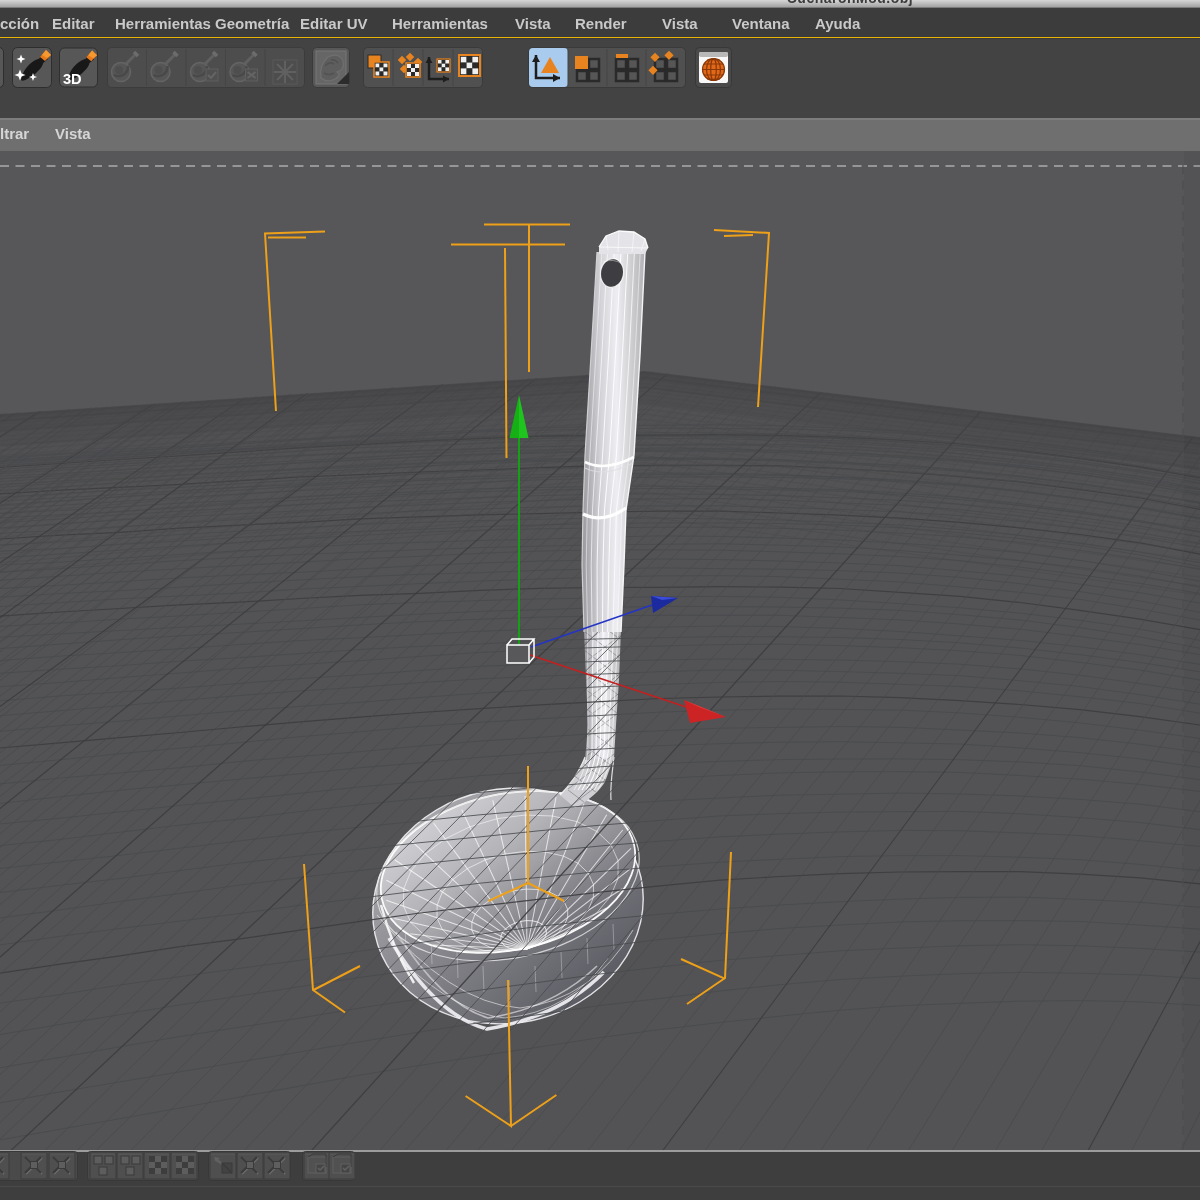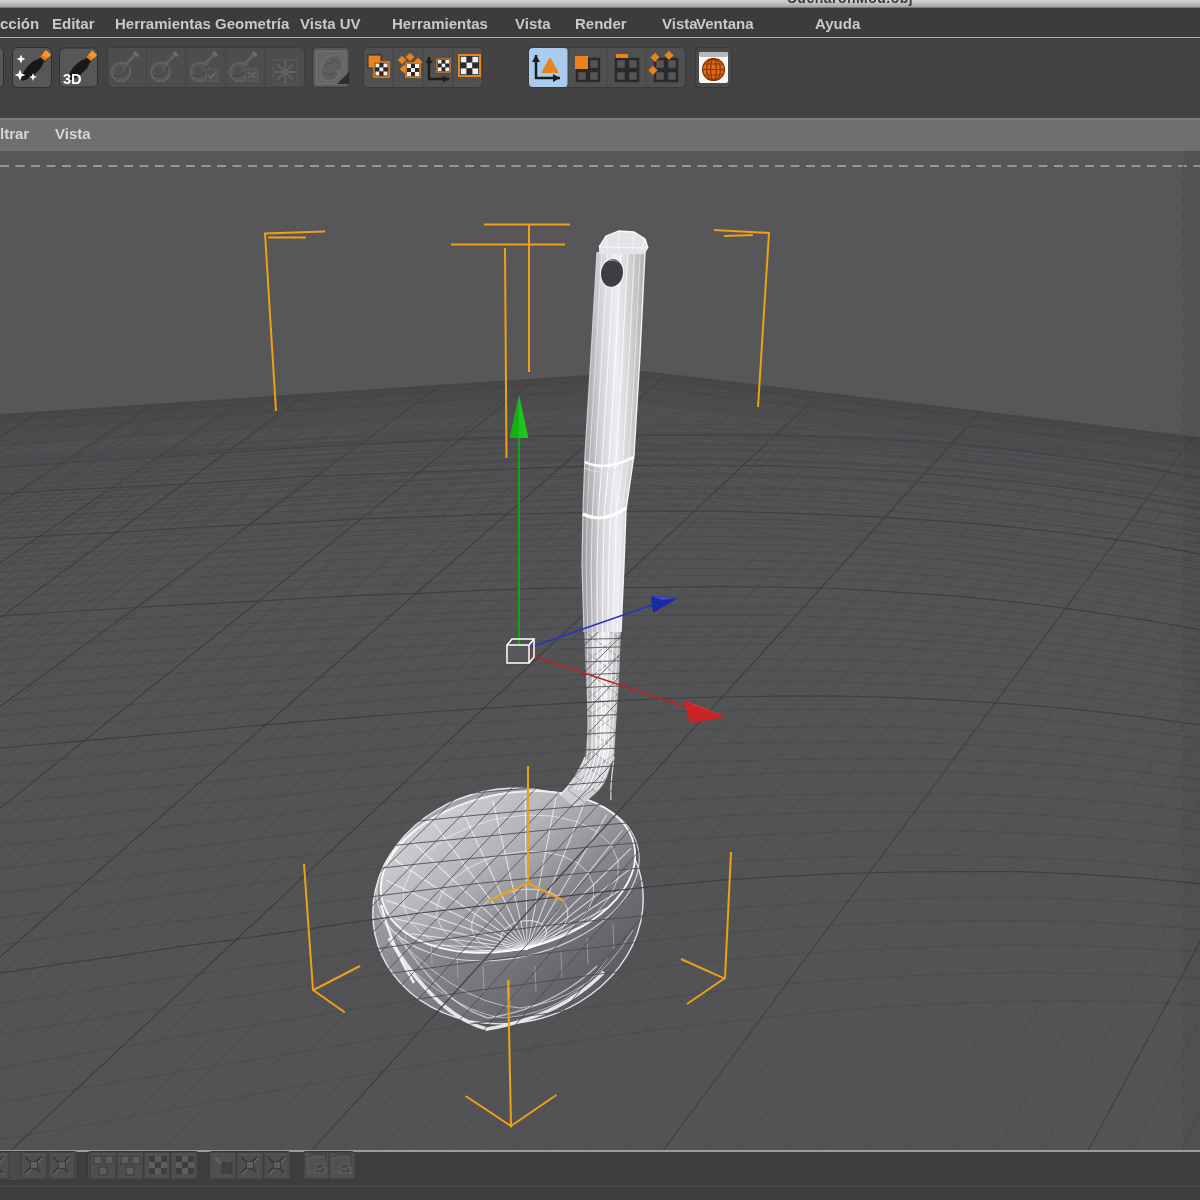"Vista UV" span { text: Vista -> Editar }
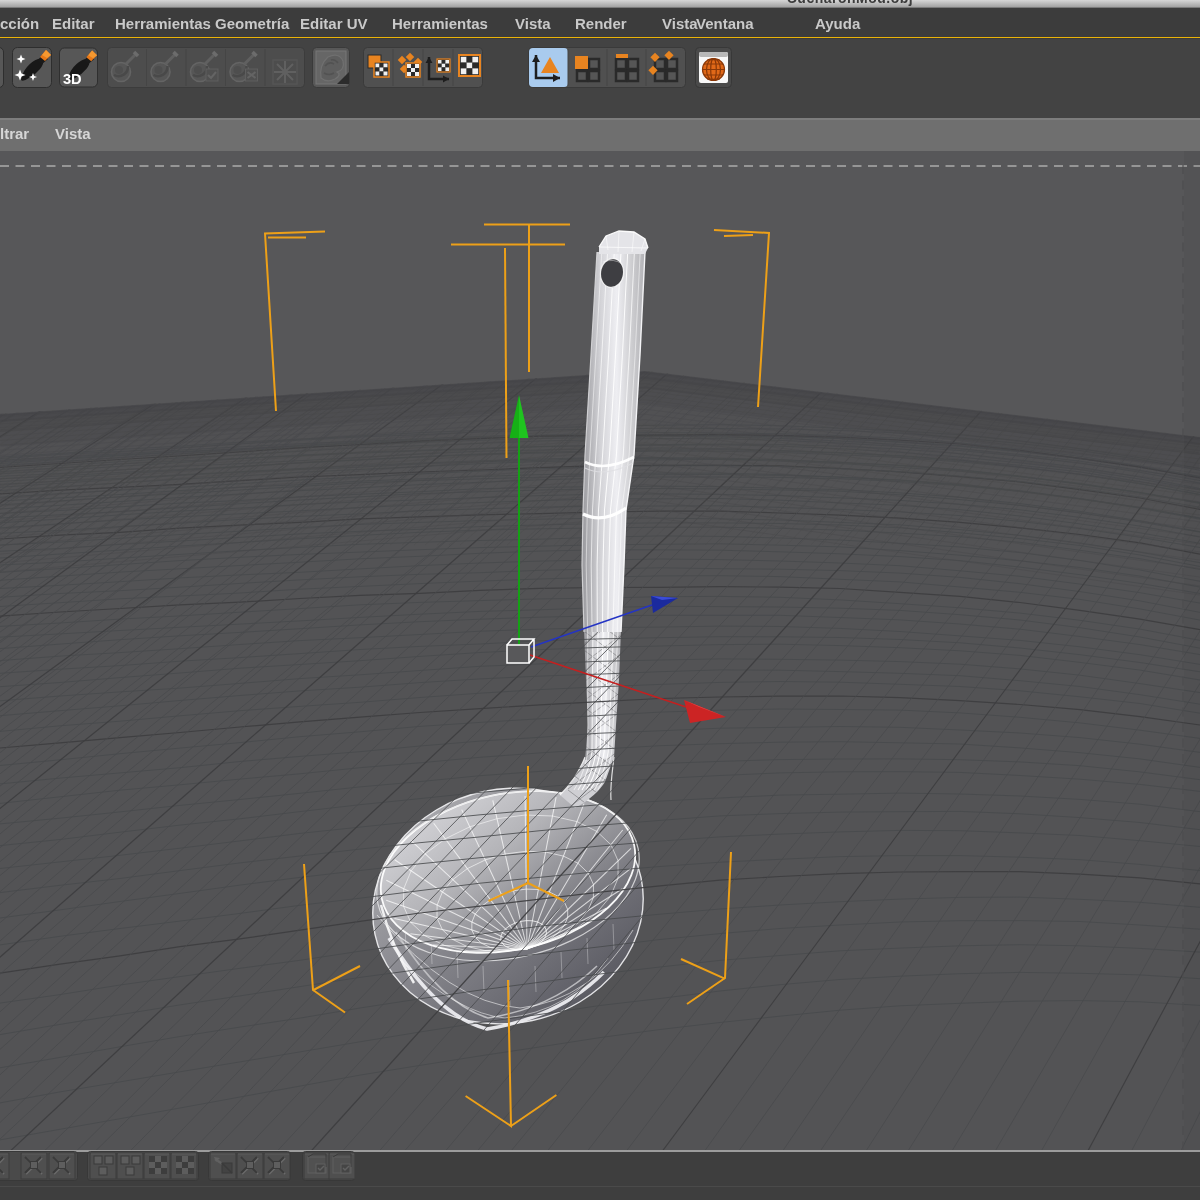"Ventana" span { left: 696px -> 732px }
